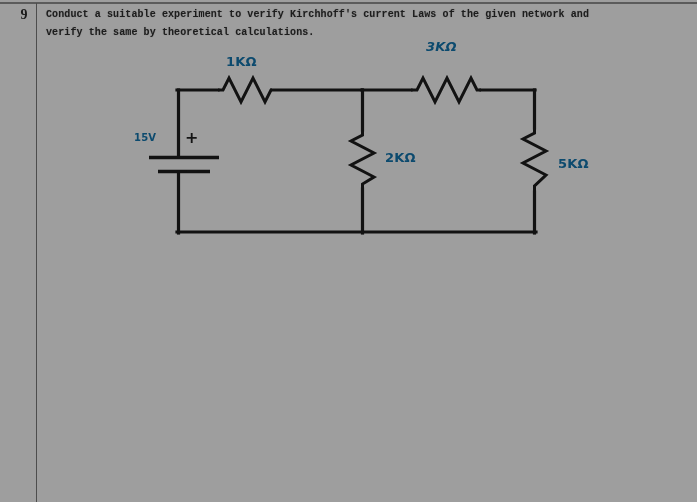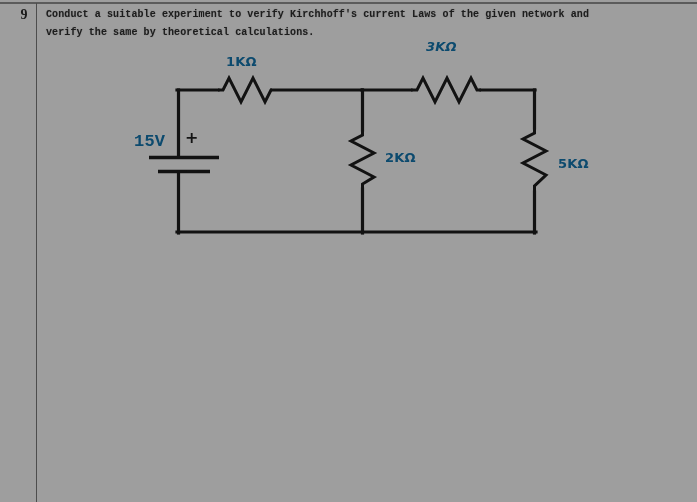"15V" #lbl-v { font-family: Liberation Mono, monospace -> none; font-size: 17px -> 10px }
